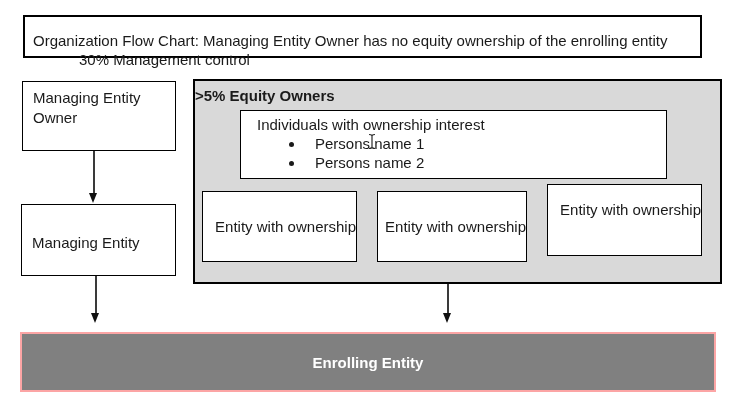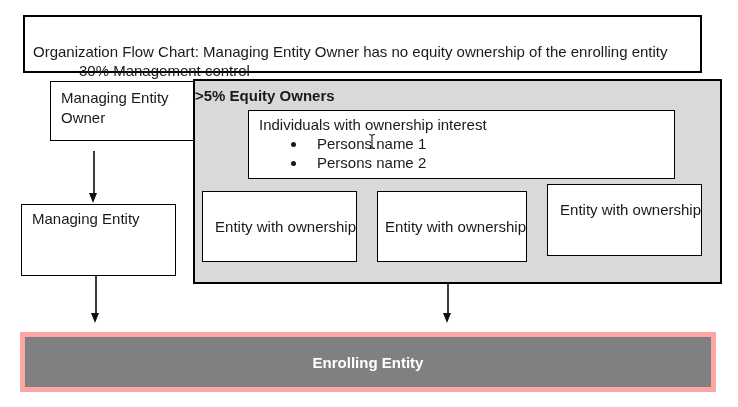"Organization Flow Chart: Managing Entity" .title-box { height: 58px -> 43px; padding: 25px 0 0 8px -> 14px 0 0 8px }
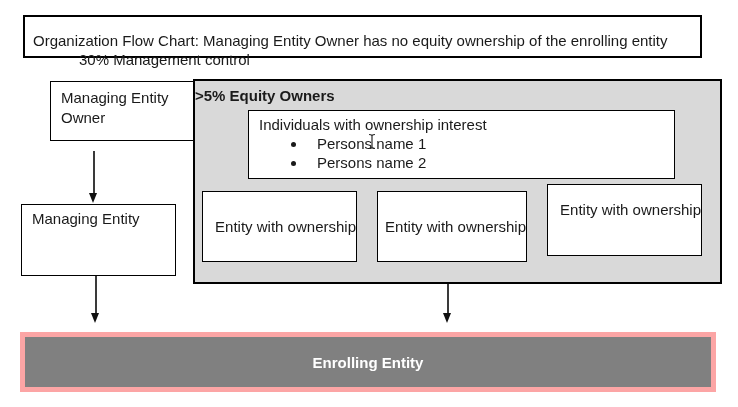"Managing Entity Owner" .owner-box { height: 60px -> 70px; margin-left: 28px -> none }
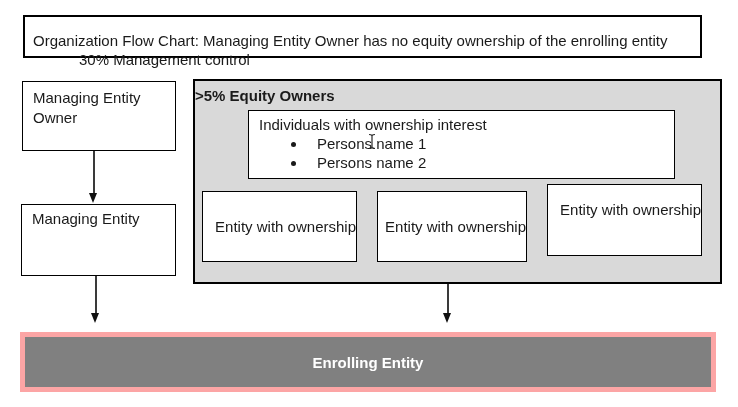"Individuals with ownership interest" .individuals-box { left: 248px -> 240px; padding: 4px 10px 0 10px -> 4px 10px 0 16px }
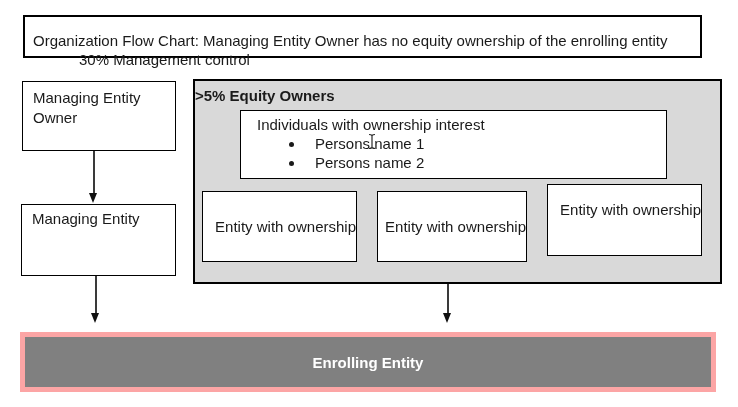"Managing Entity" .managing-box { padding: 4px 12px 0 10px -> 28px 12px 0 10px }
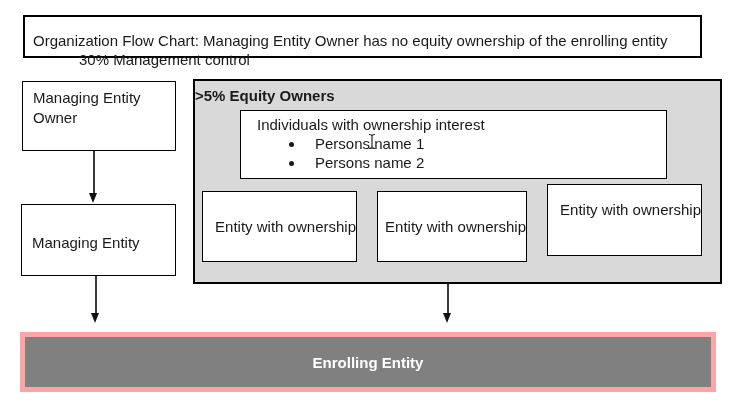"Enrolling Entity" .enrolling-bar { border: 5px solid #fca5a5 -> 2px solid #fca5a5 }
